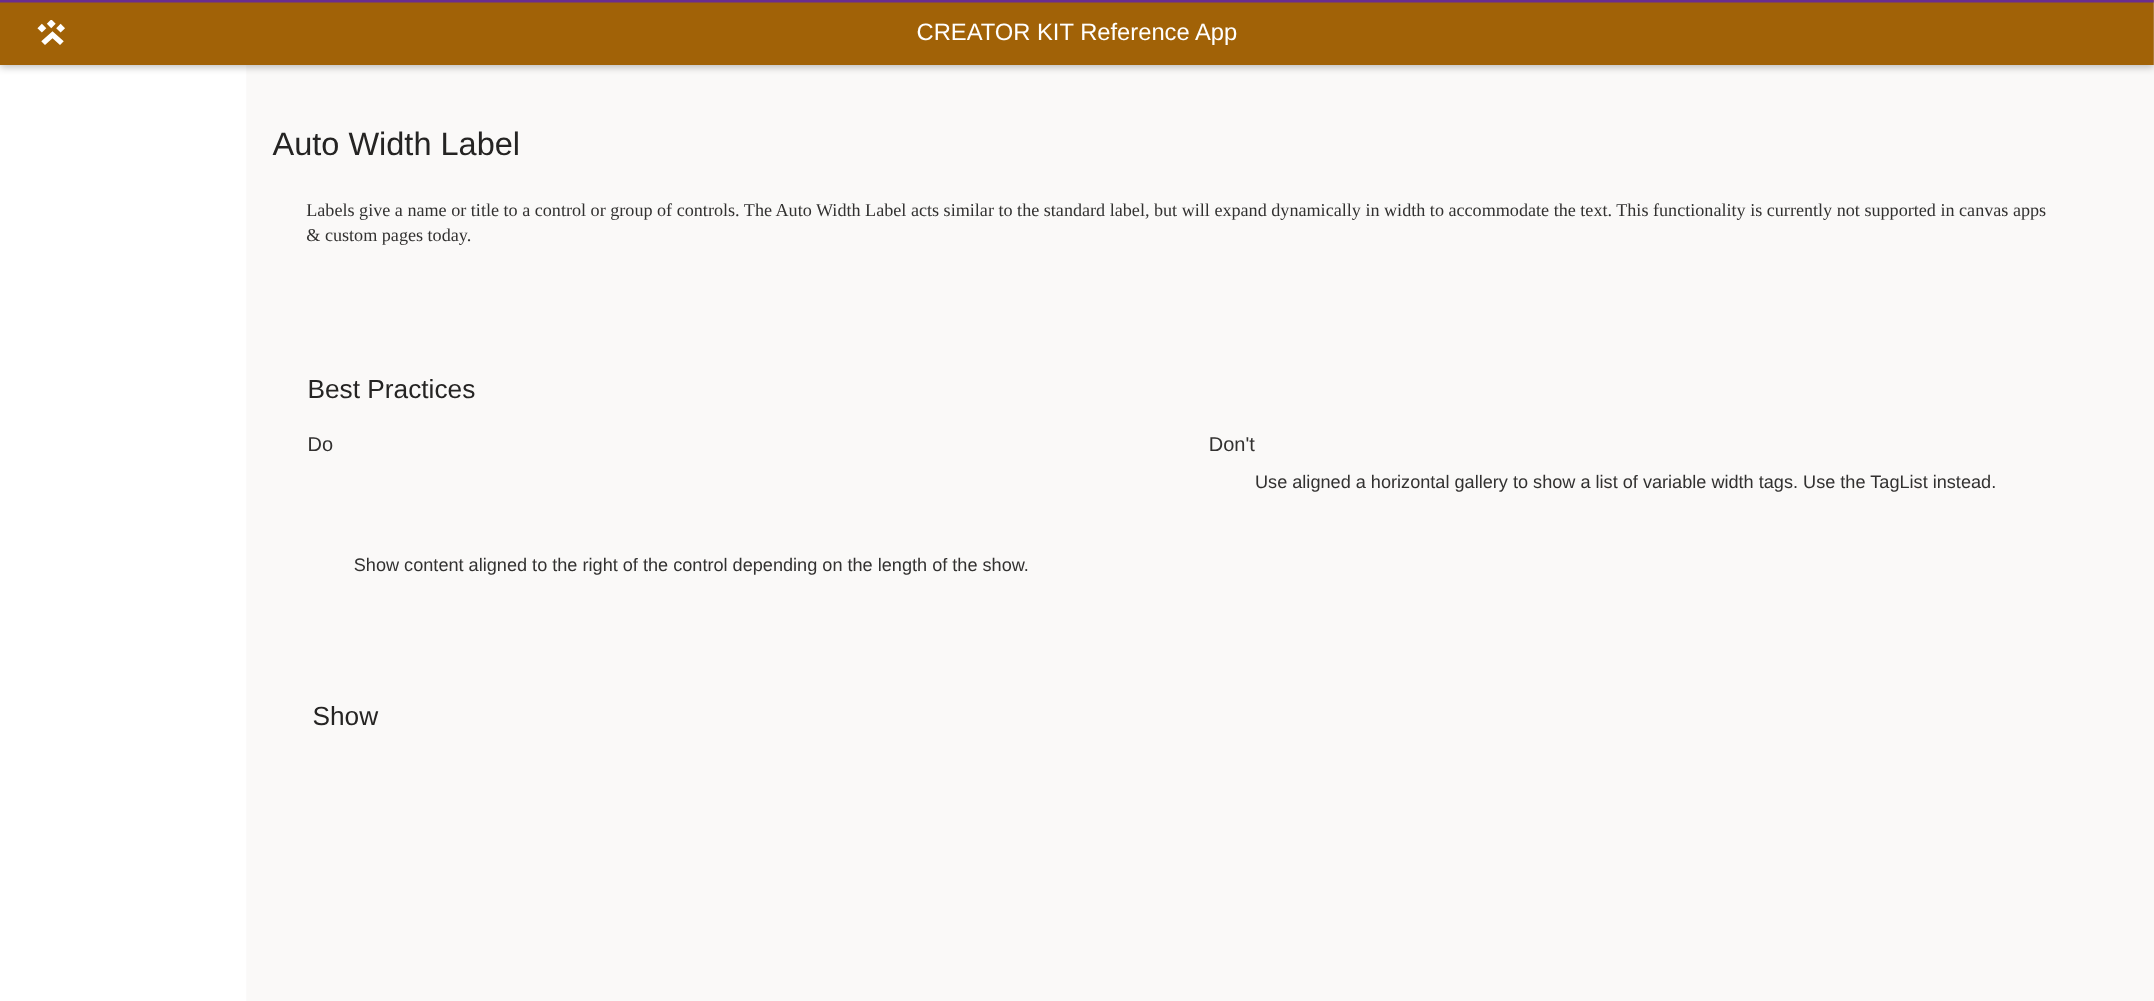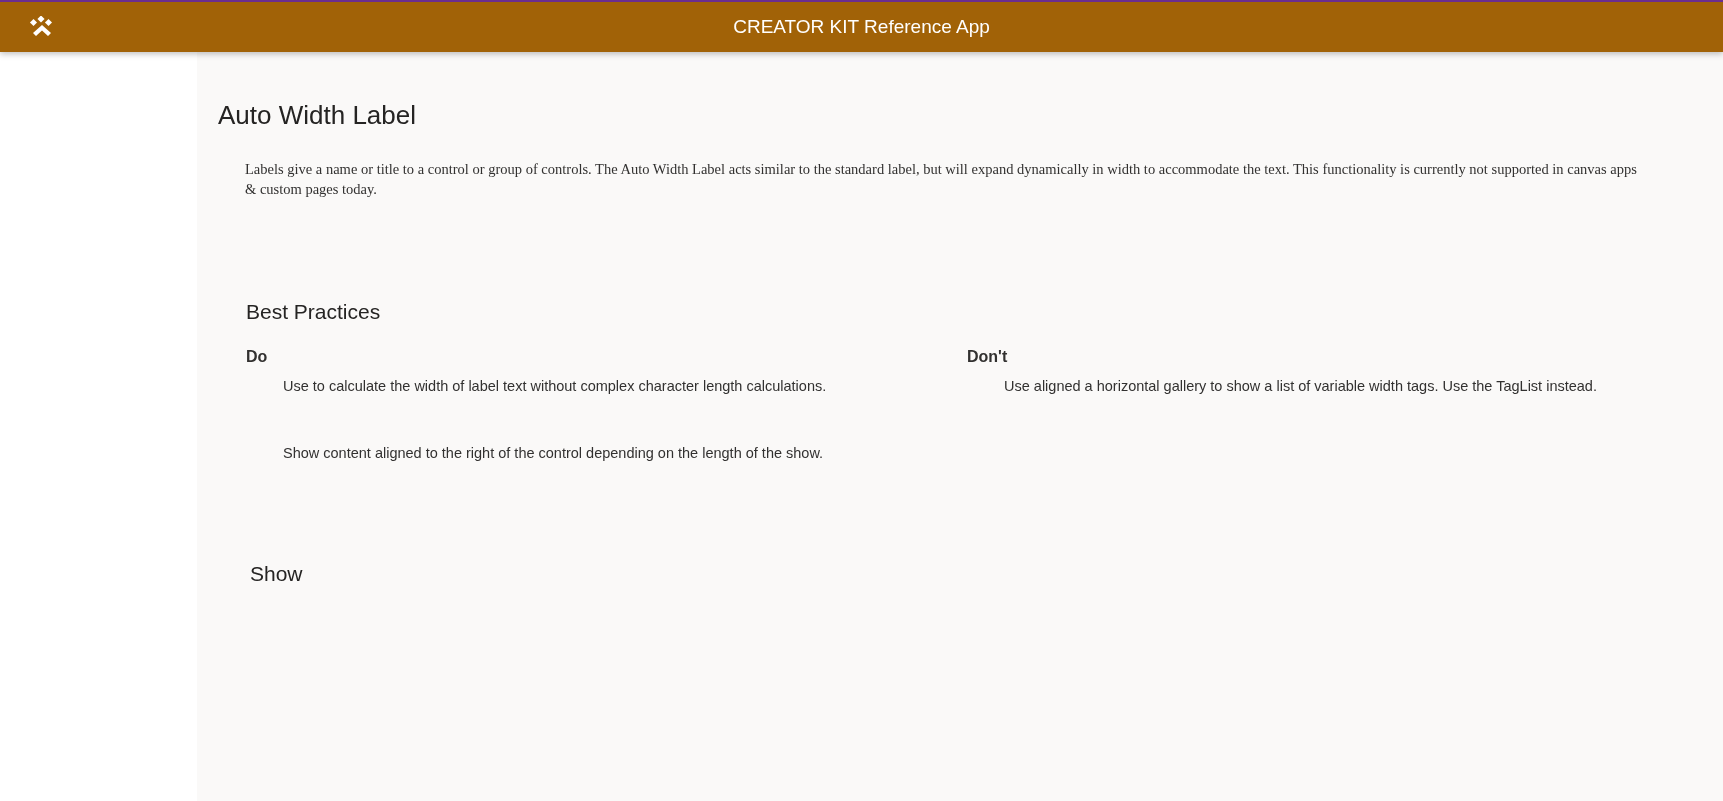"Do" .col-title { font-weight: bold -> normal }
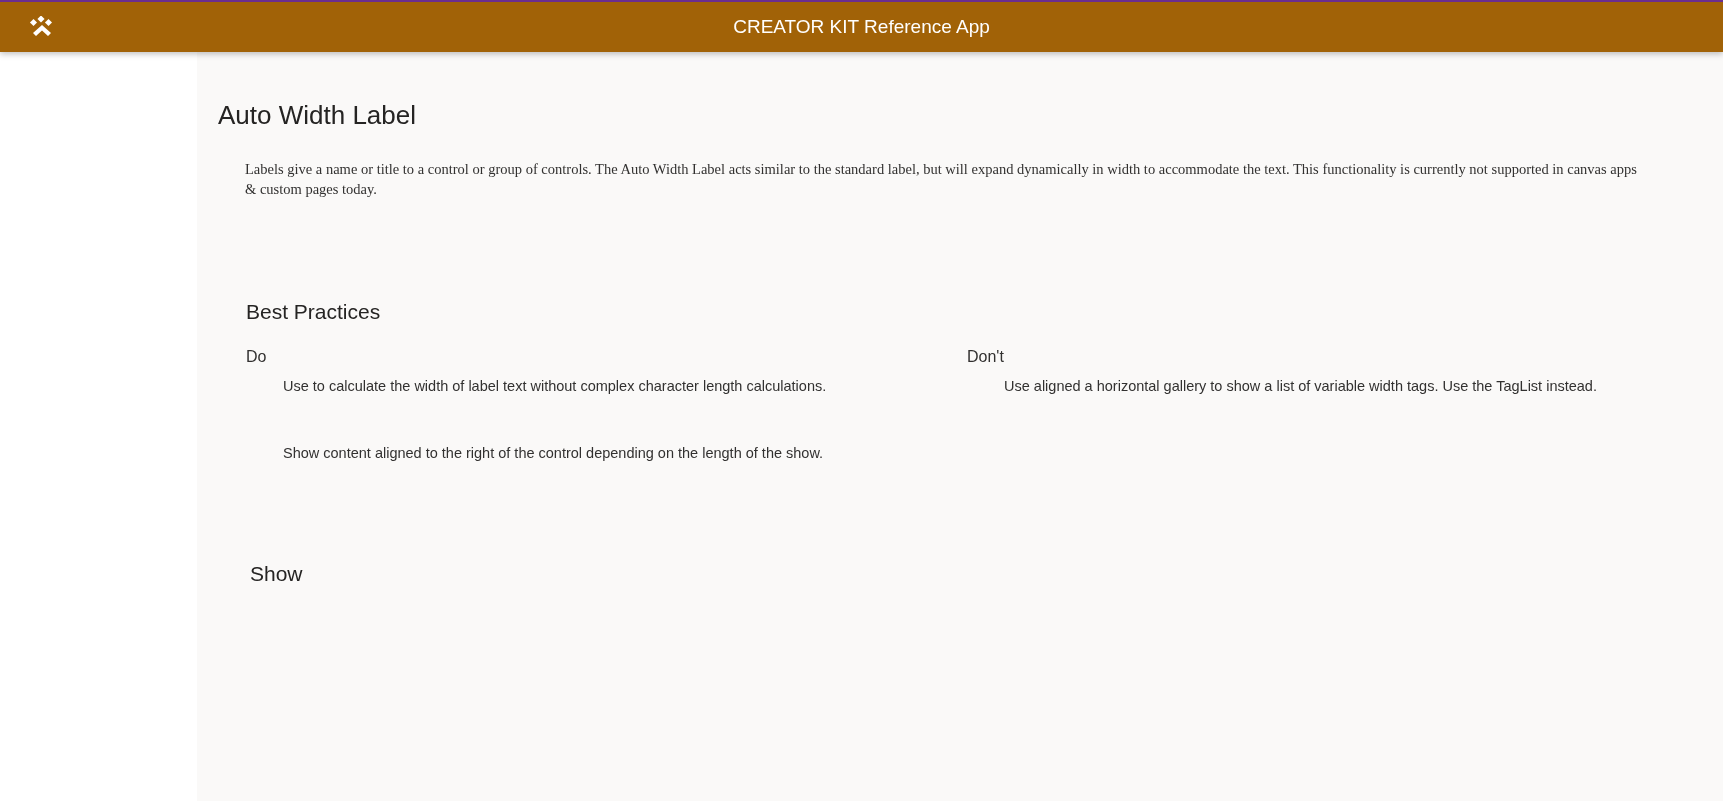"Use to calculate the width" div.item { html: <div>Use to calculate the width of label text without complex character length calculations.</div> -> none }
